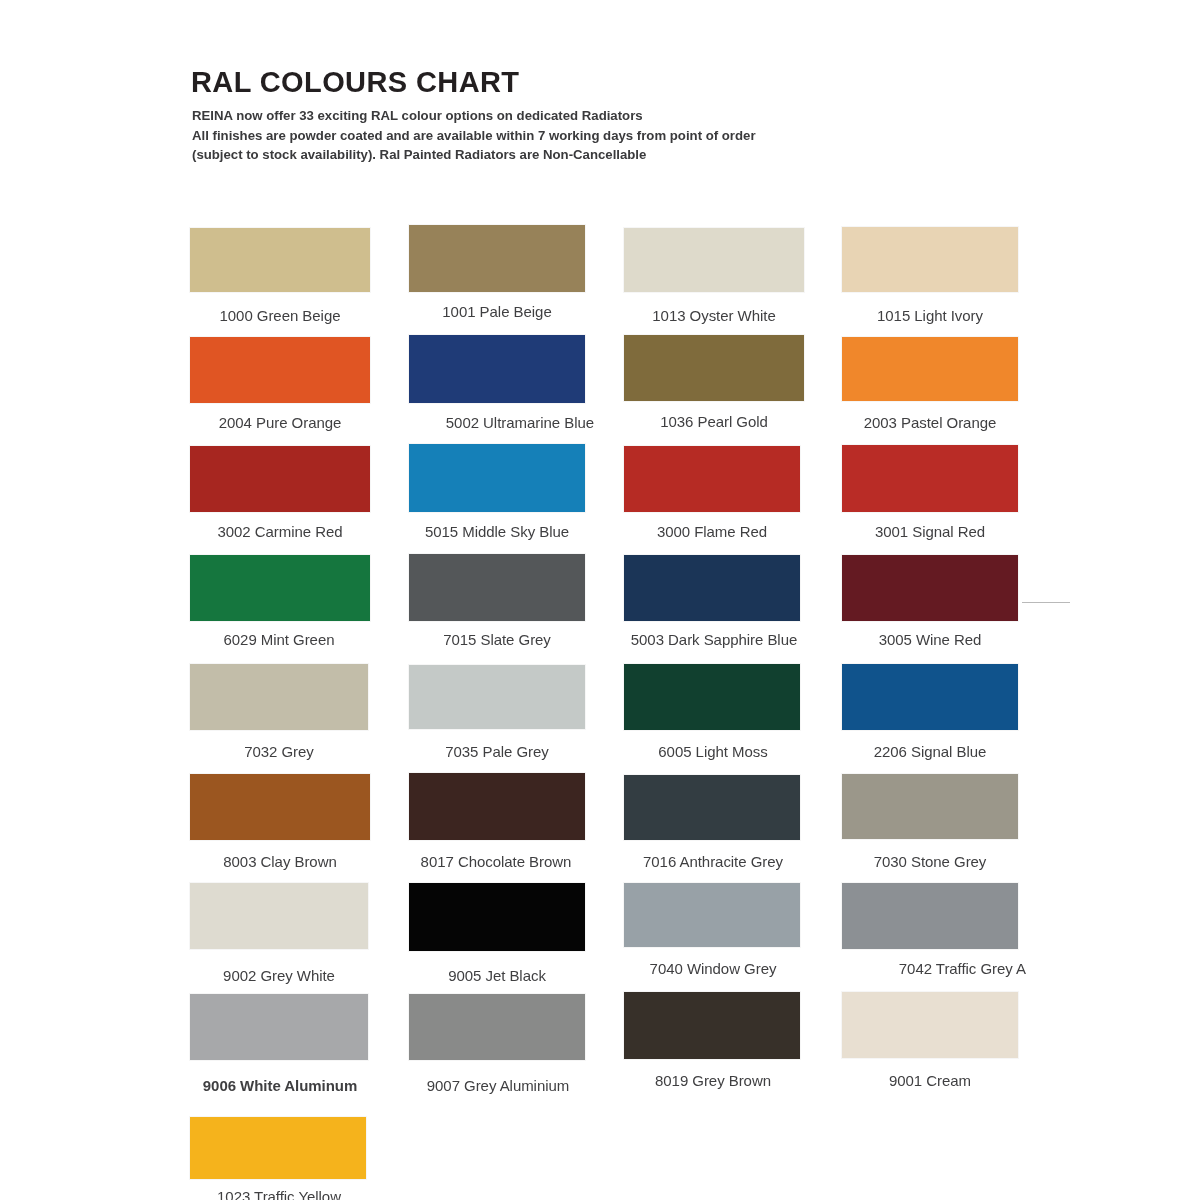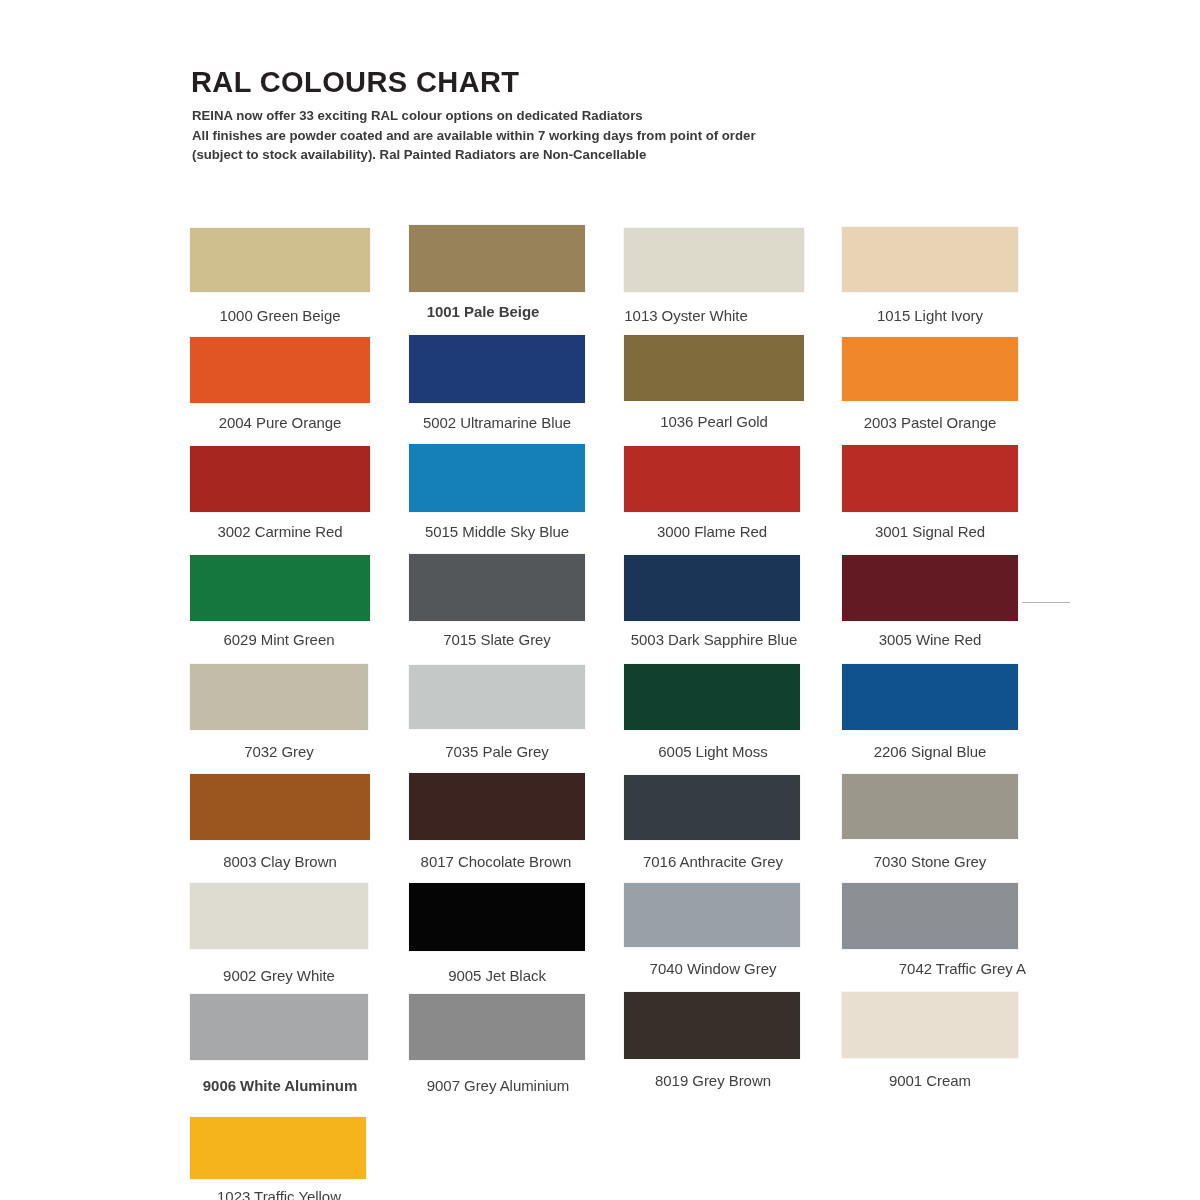"1001 Pale Beige" div.swatch-label { font-weight: bold -> none; left: 392px -> 406px }
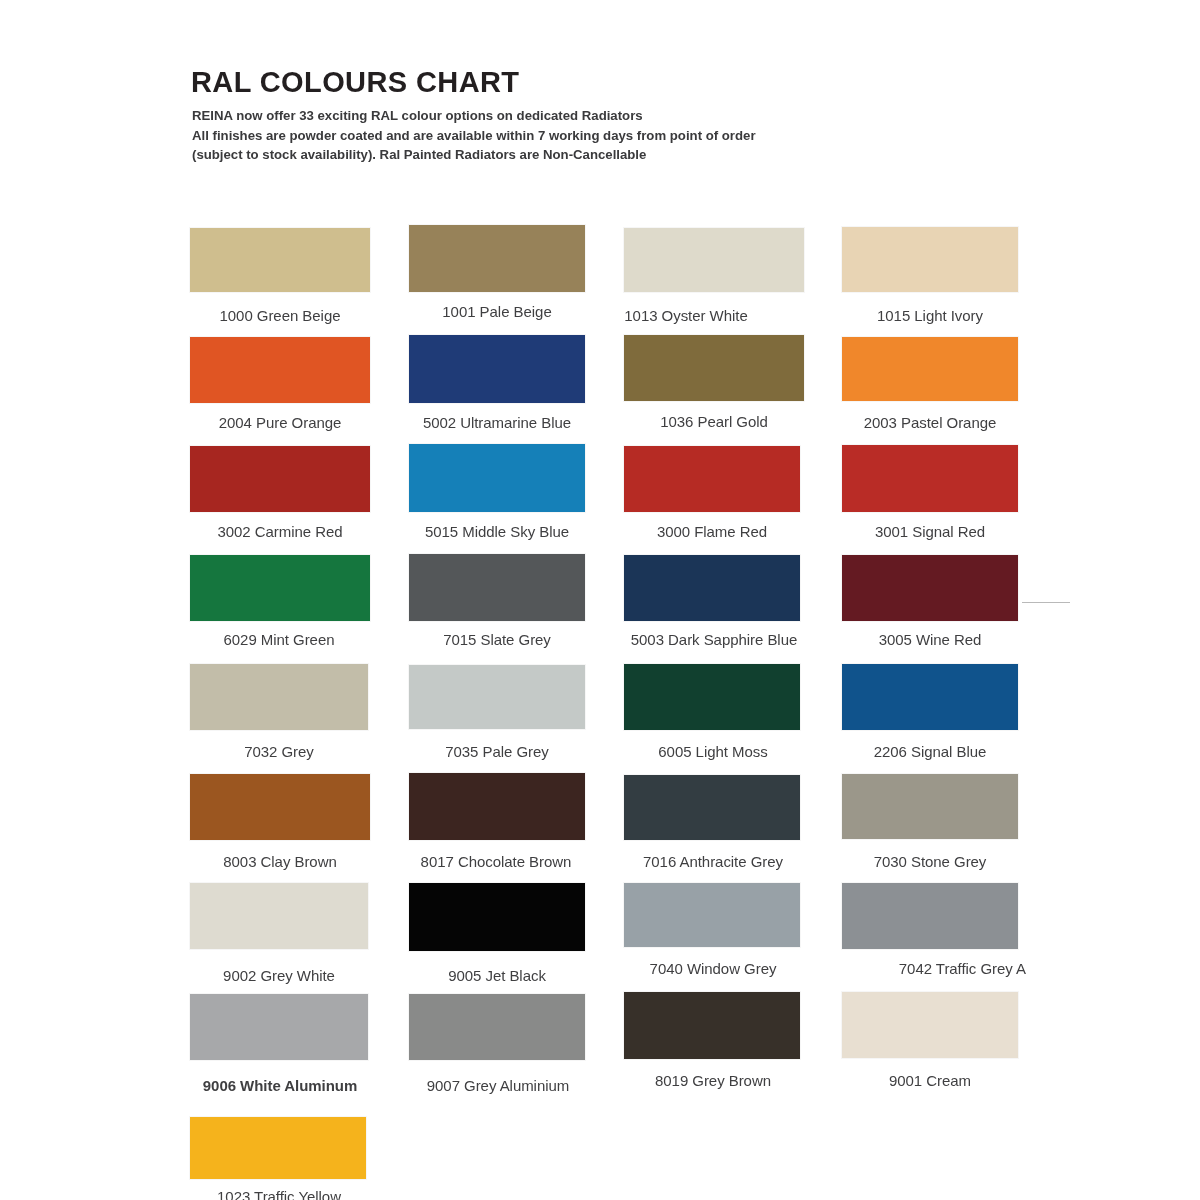"1013 Oyster White" div.swatch-label { left: 592px -> 620px }
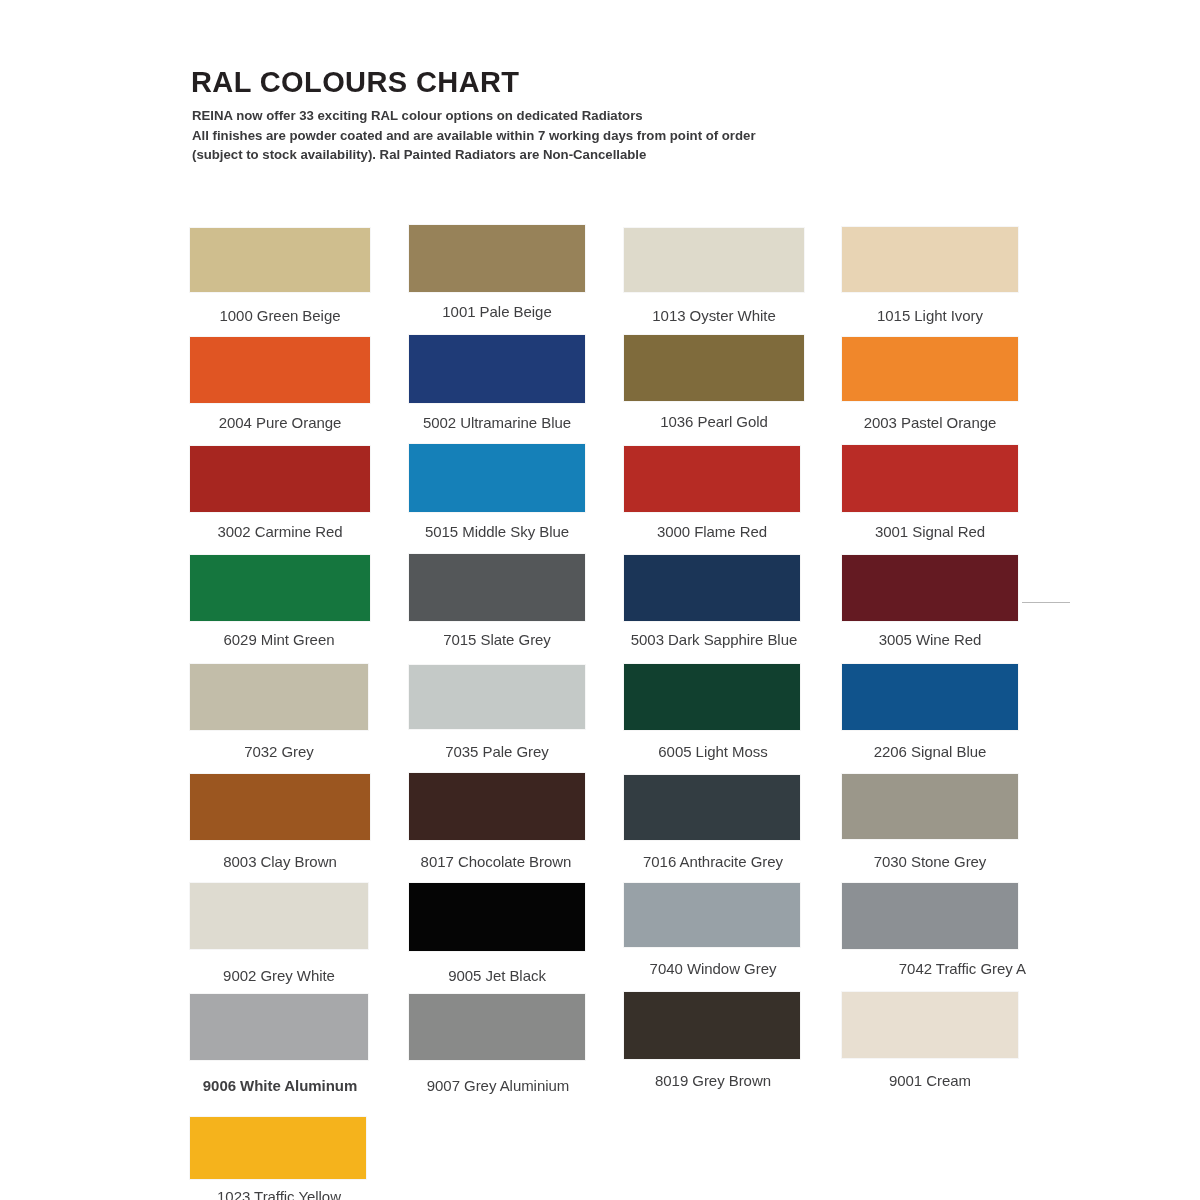"5002 Ultramarine Blue" div.swatch-label { text-align: none -> right }
